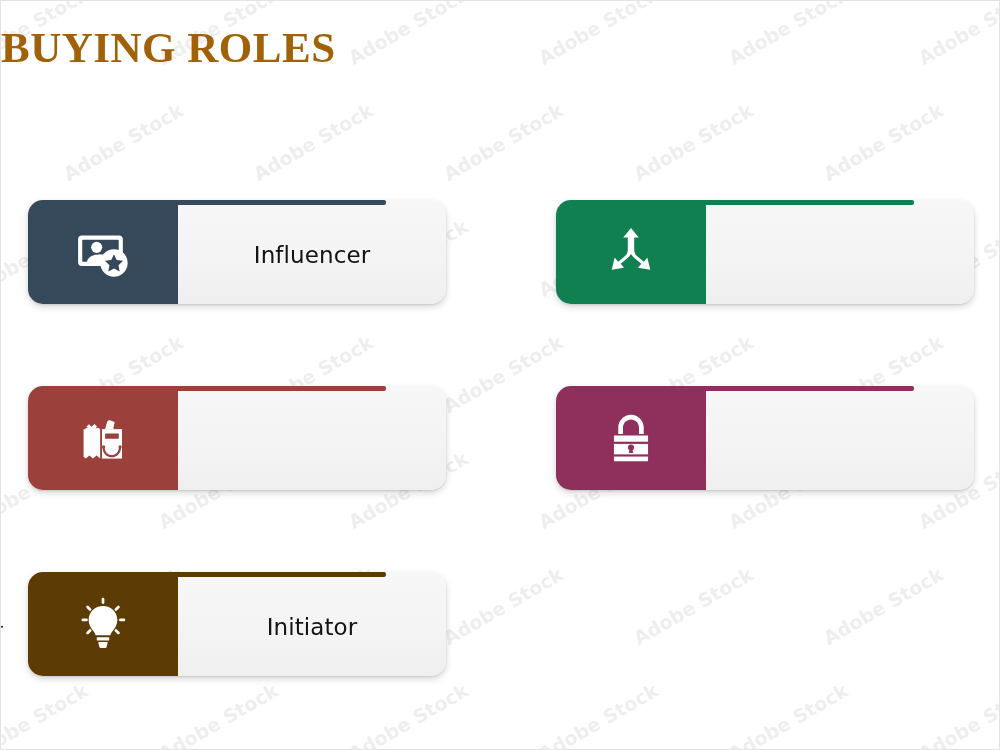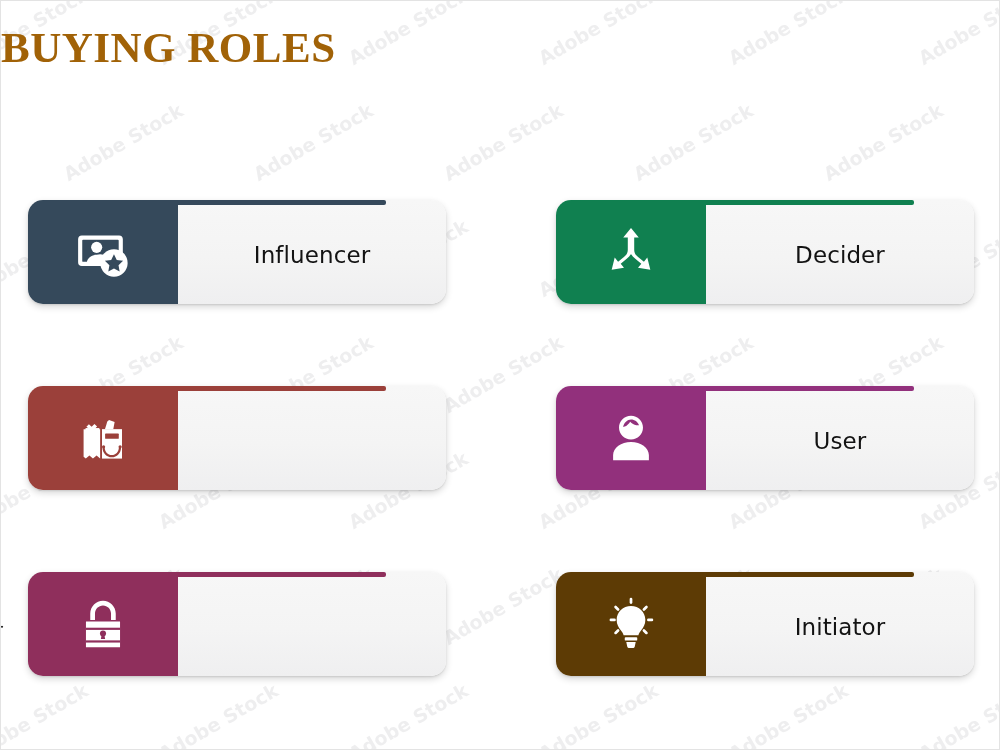"Decider" div.card-label { html: <div>Decider</div> -> none }
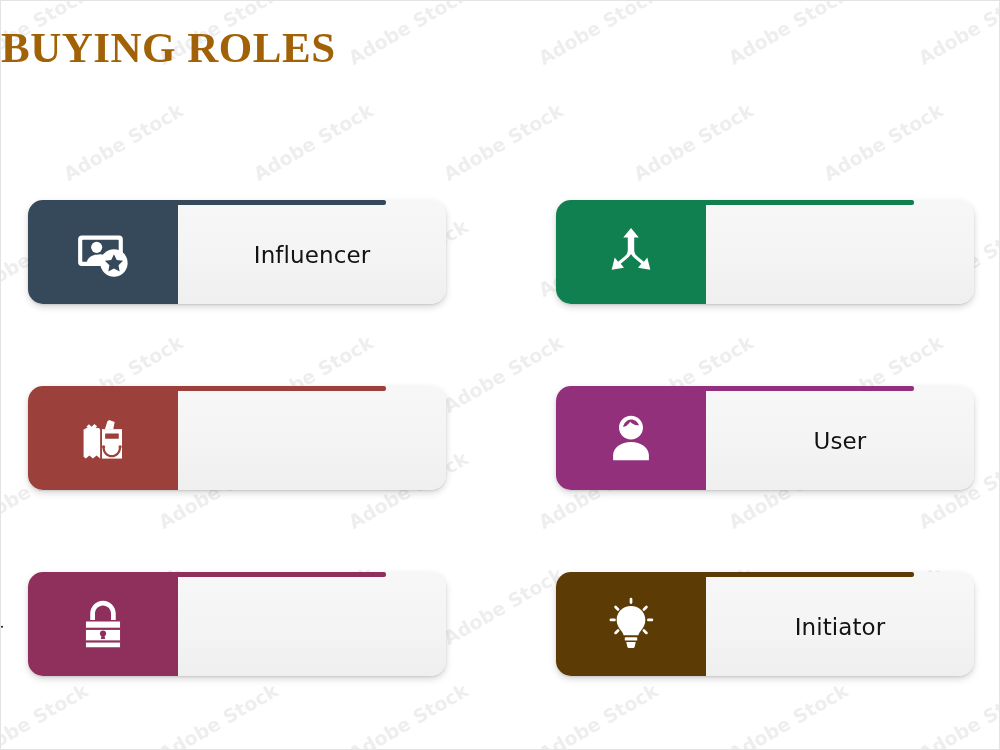"User" div.card { html: <div> <div></div> <div></div> <div> <span> <svg> <path></path> <path></path> </svg> </span> </div> <div>User</div> </div> -> none }
